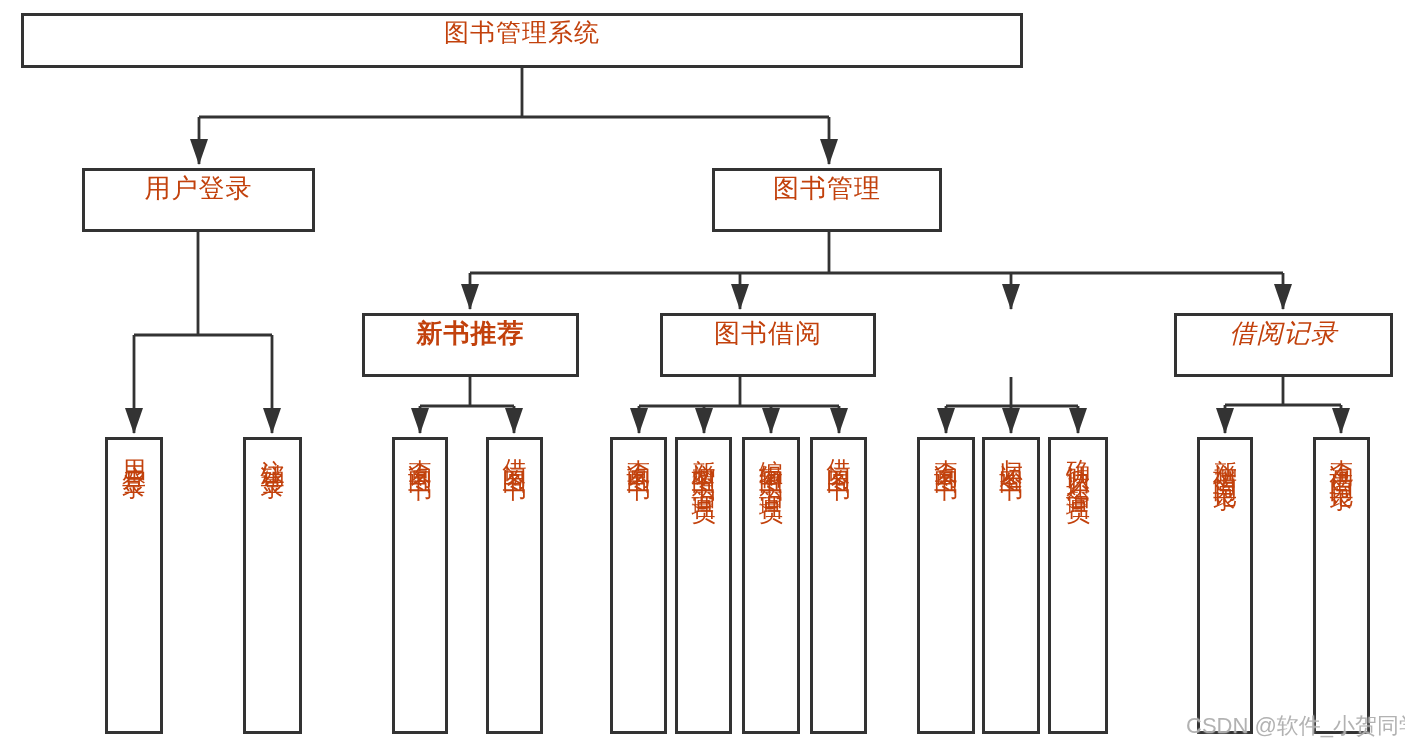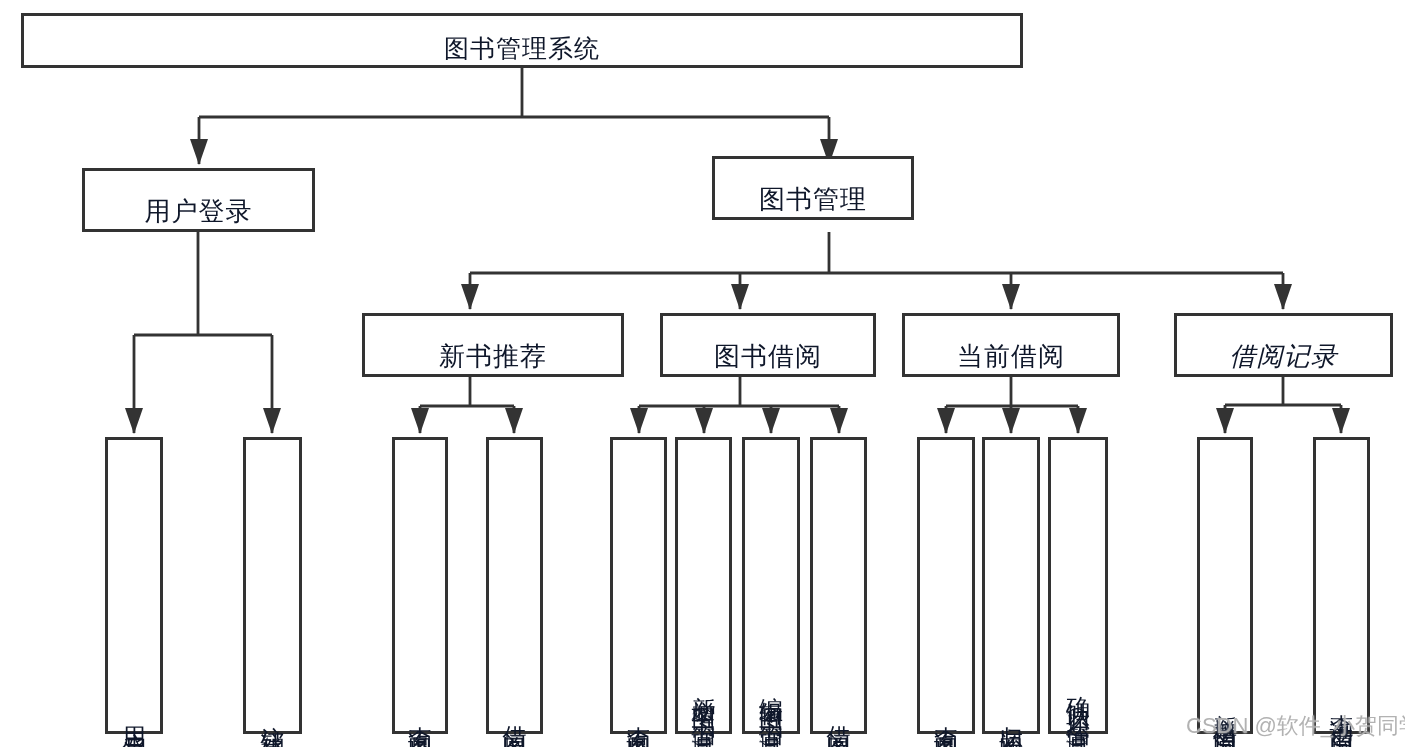"图书管理系统" .box { align-items: flex-end -> flex-start; color: #0f172a -> #c2410c }
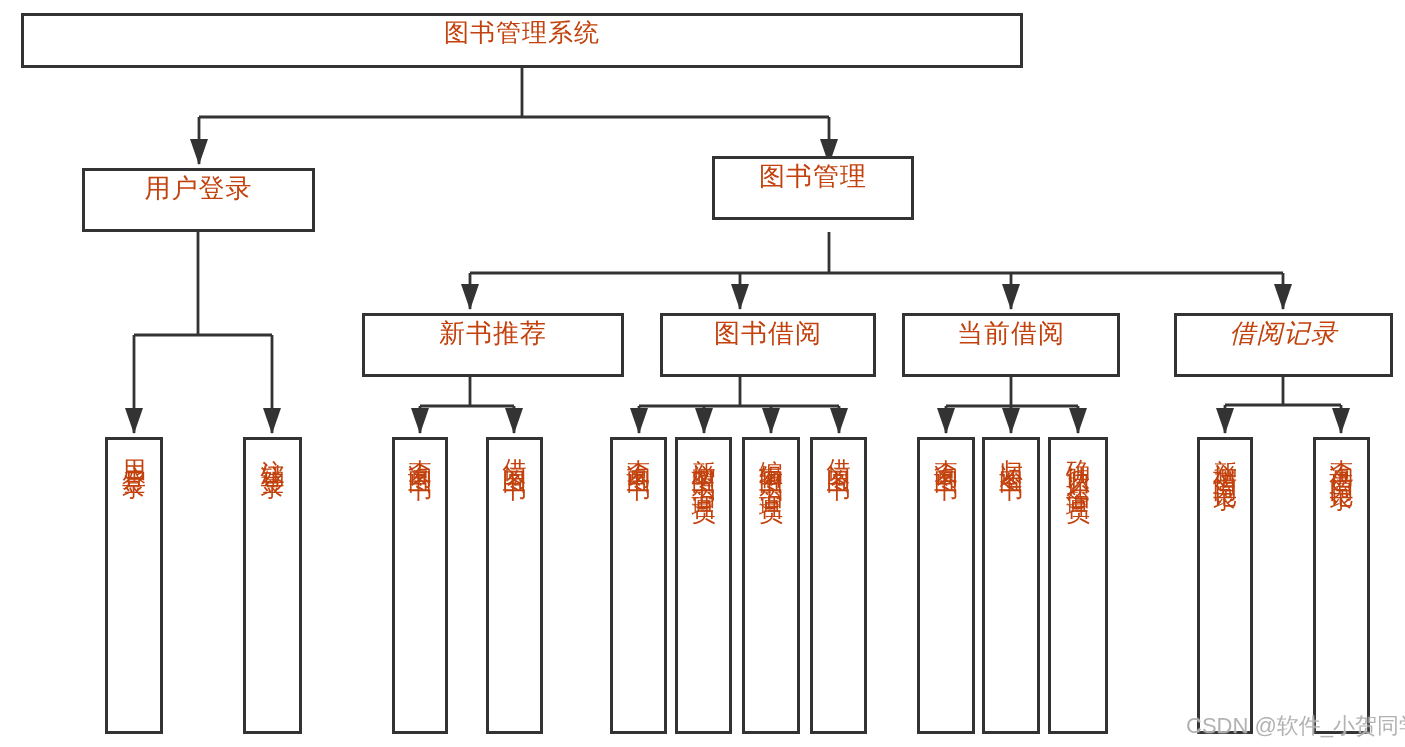"图书管理" div.box { top: 156px -> 168px; width: 202px -> 230px }
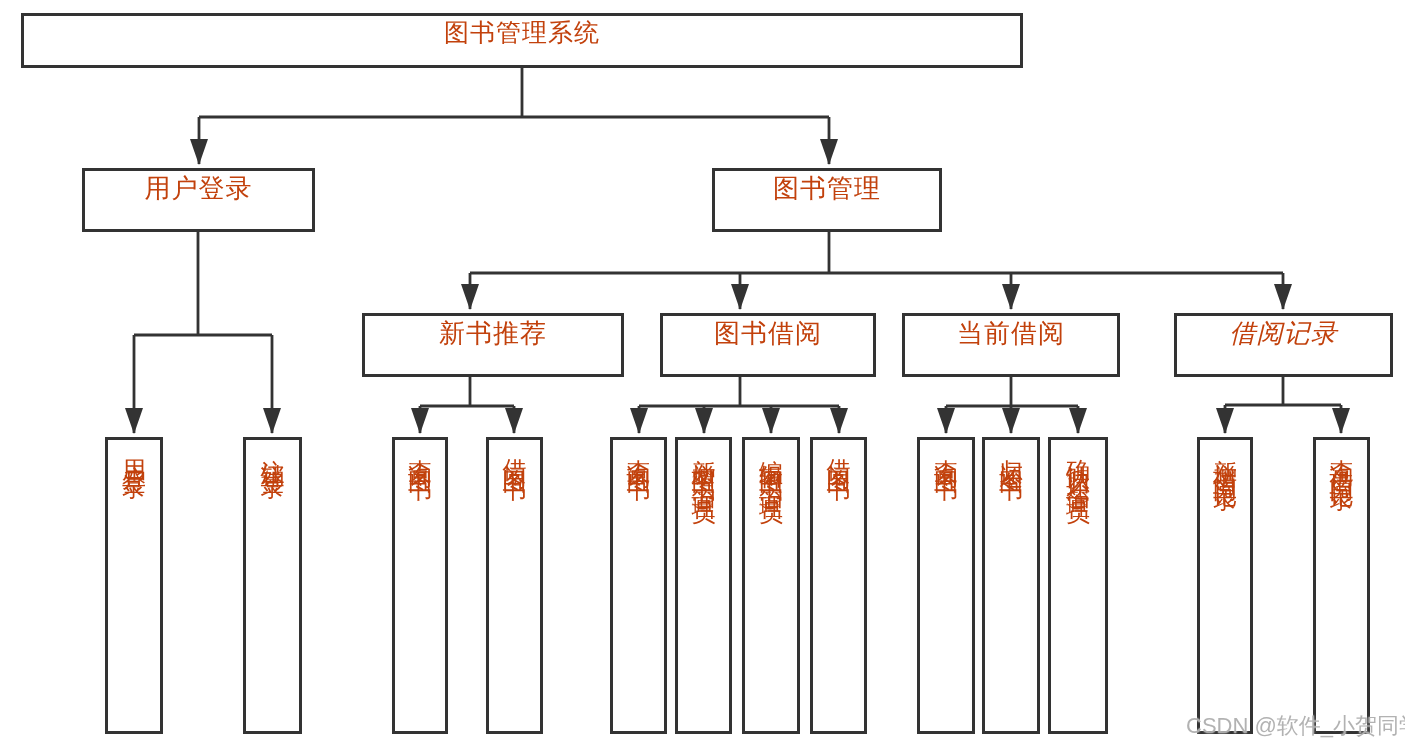"新书推荐" div.box { font-weight: none -> bold; width: 262px -> 217px }
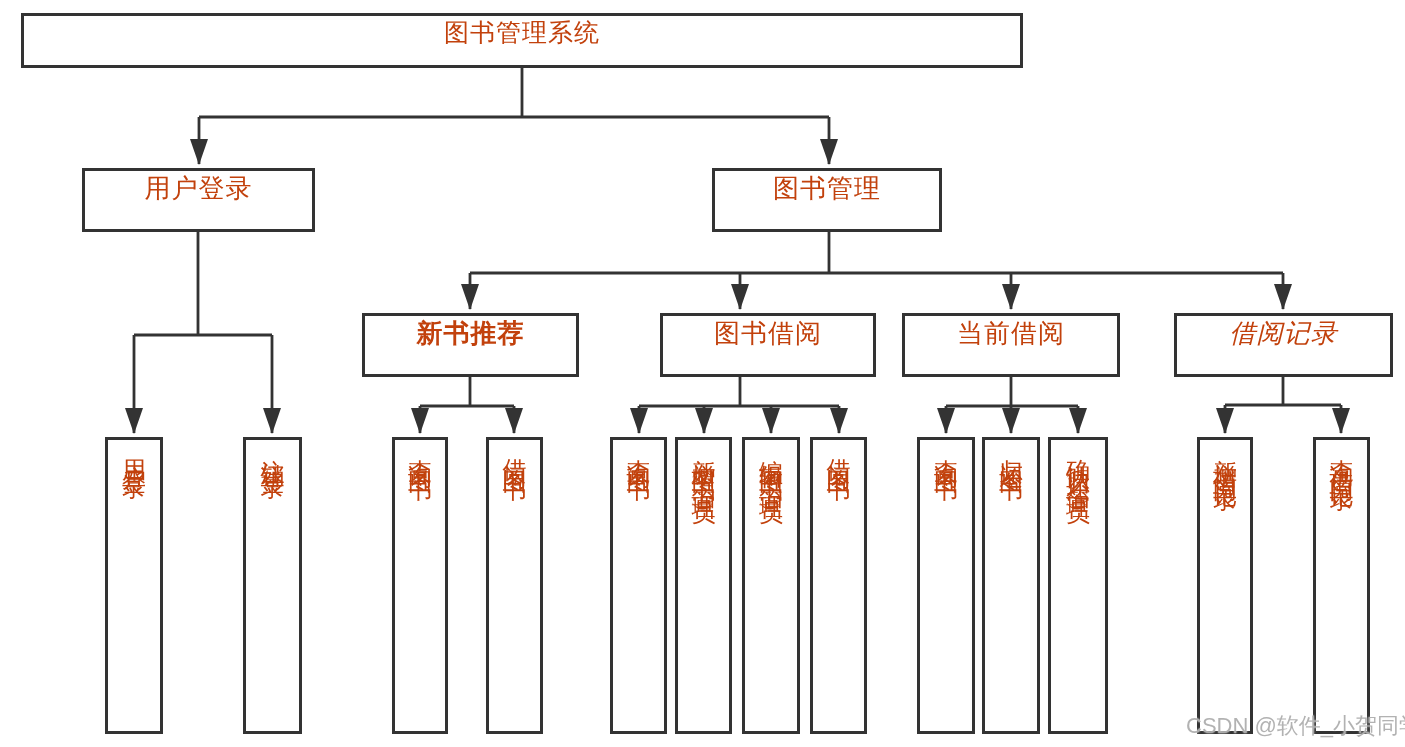"当前借阅" div.box { html: <div> <span>当前借阅</span> </div> -> none }
